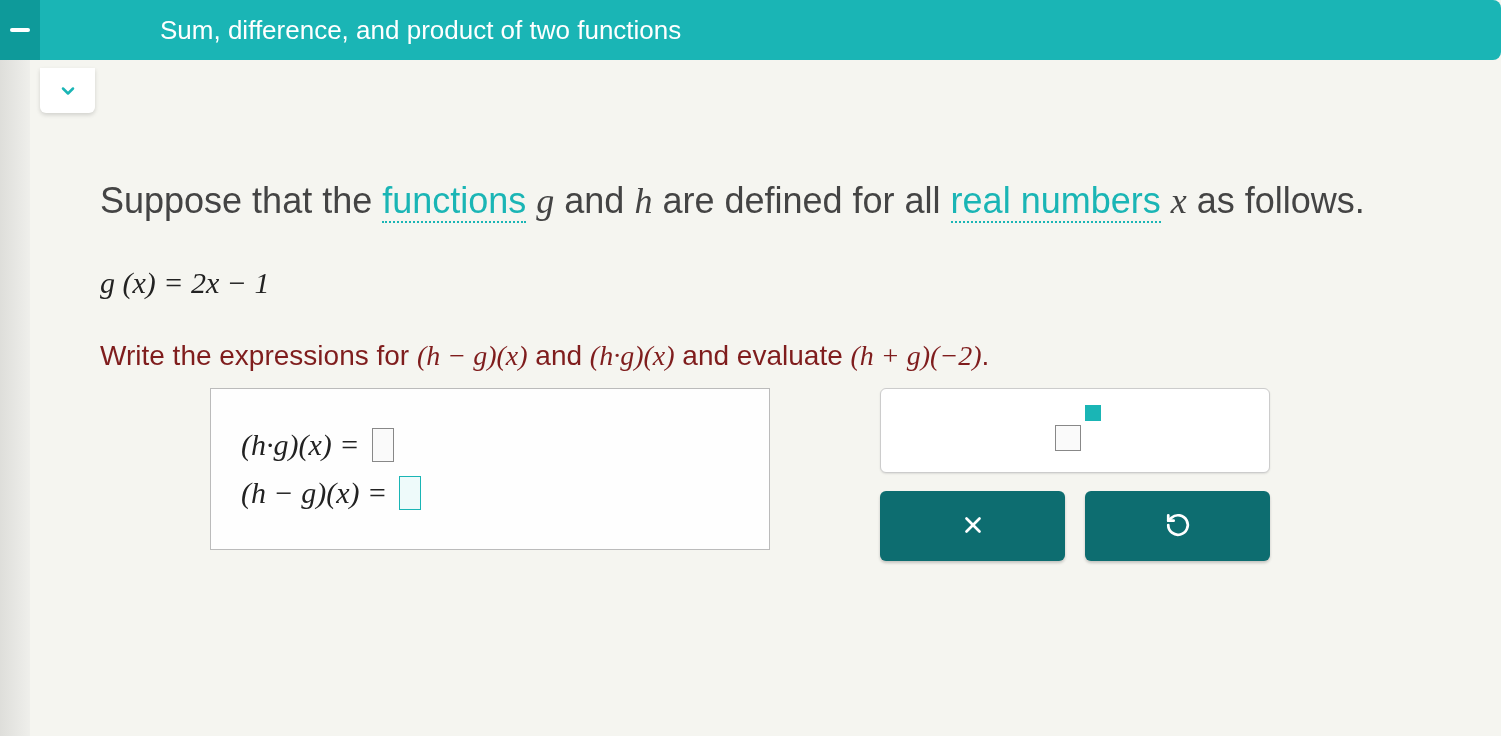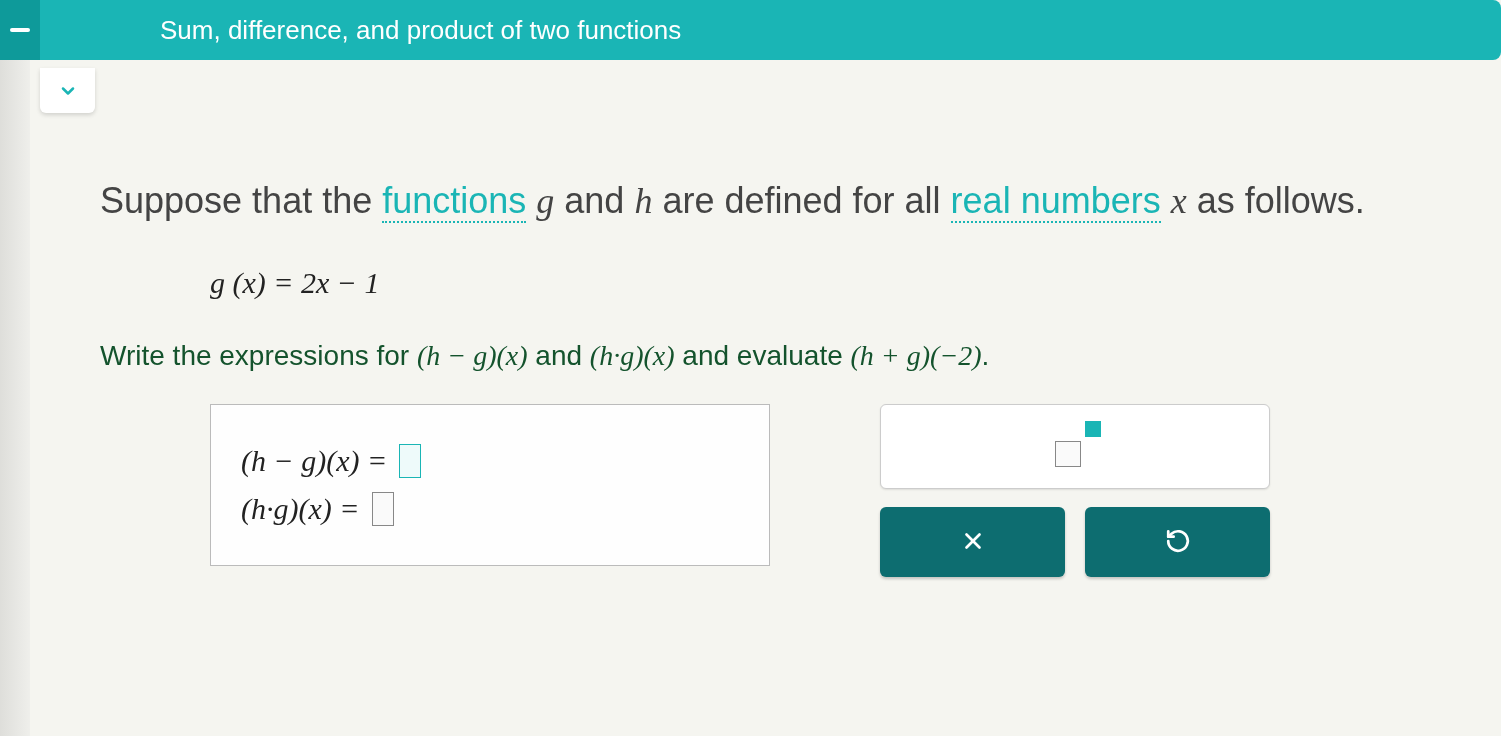"g (x) = 2x −" .funcdefs { margin-left: 110px -> none }
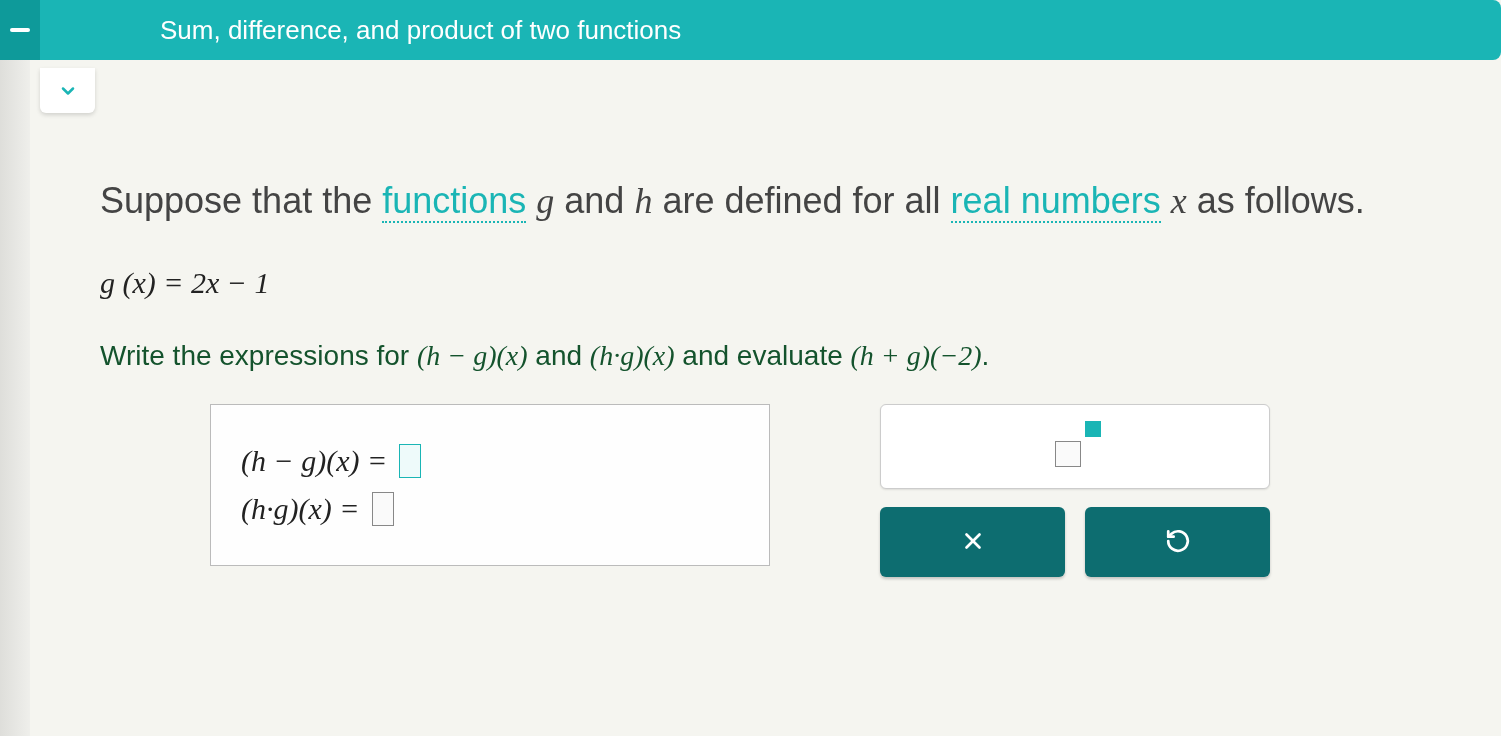"Write the expressions for (h" .instr { color: #14532d -> #7f1d1d; margin-bottom: 32px -> 16px }
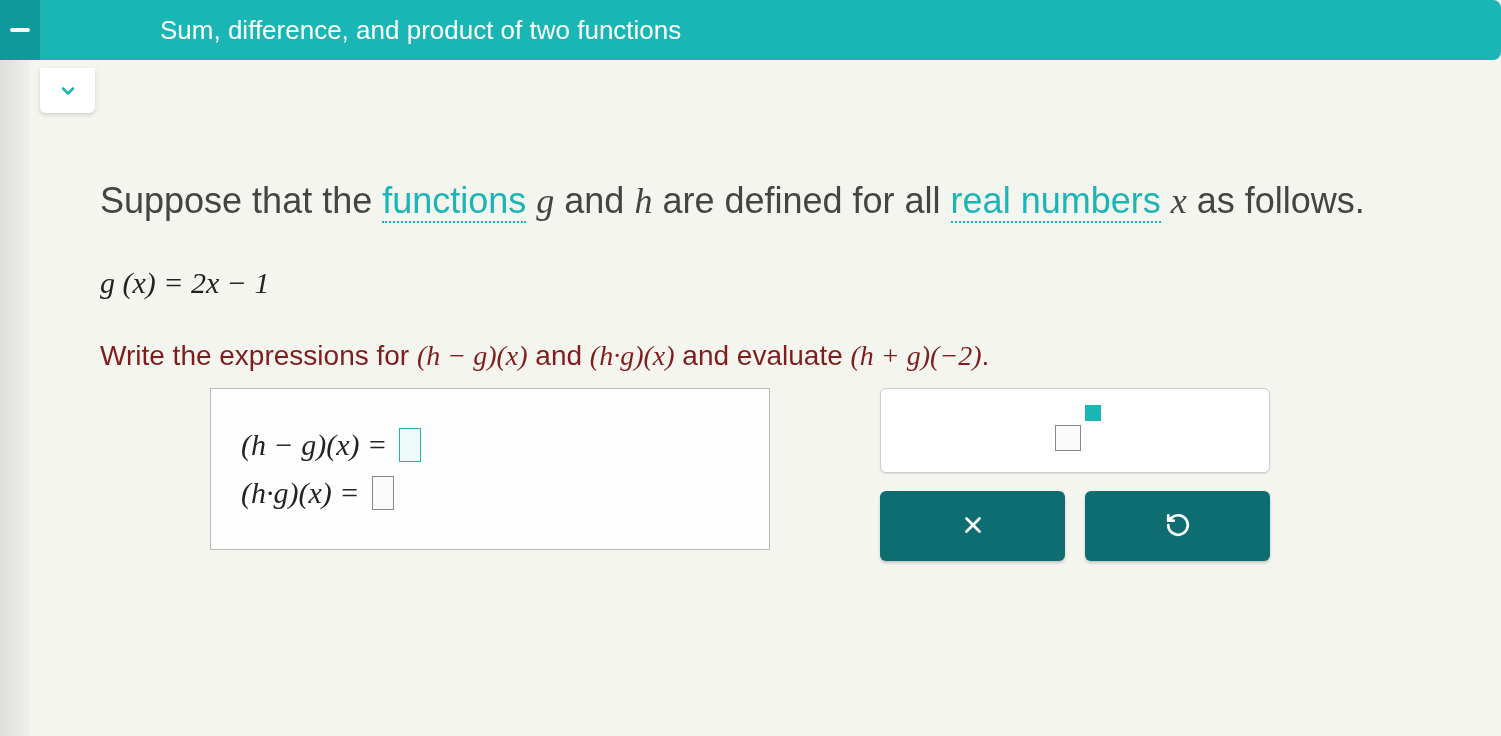"(h − g)(x) =" div.ansline { order: before "(h·g)(x) =" -> after "(h·g)(x) =" }
